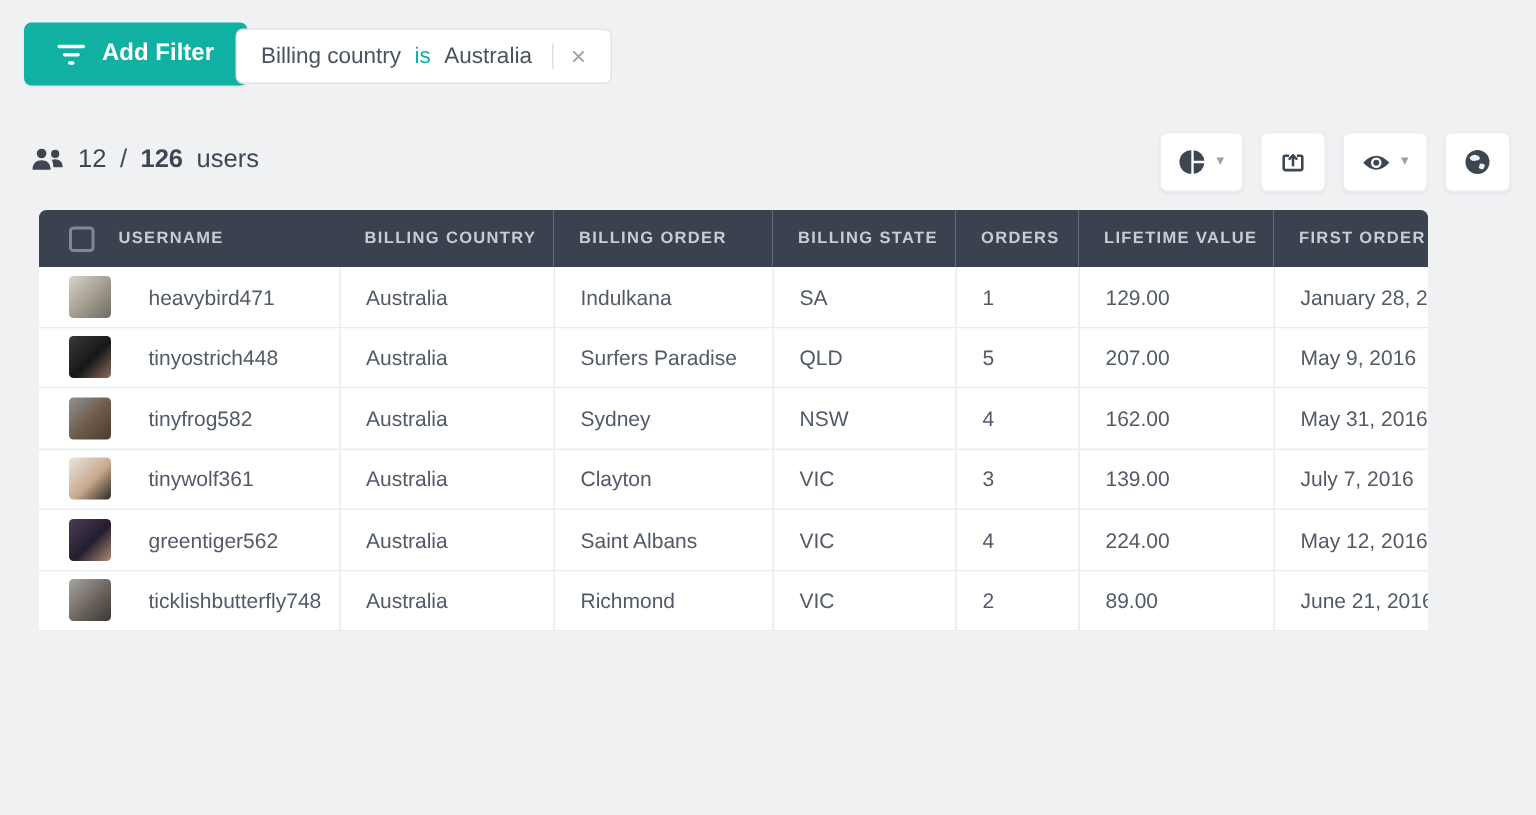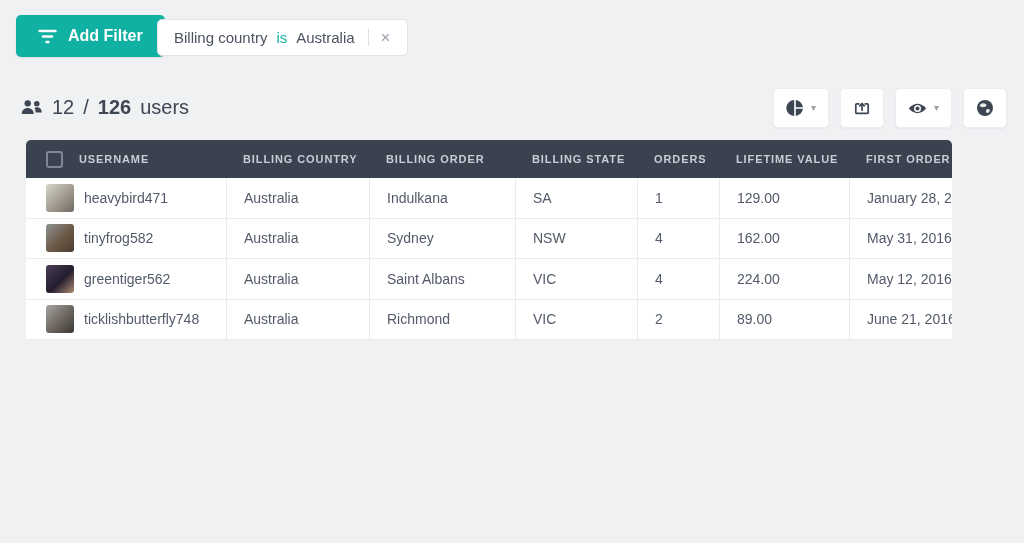"12" .summary { font-size: 20px -> 17px }
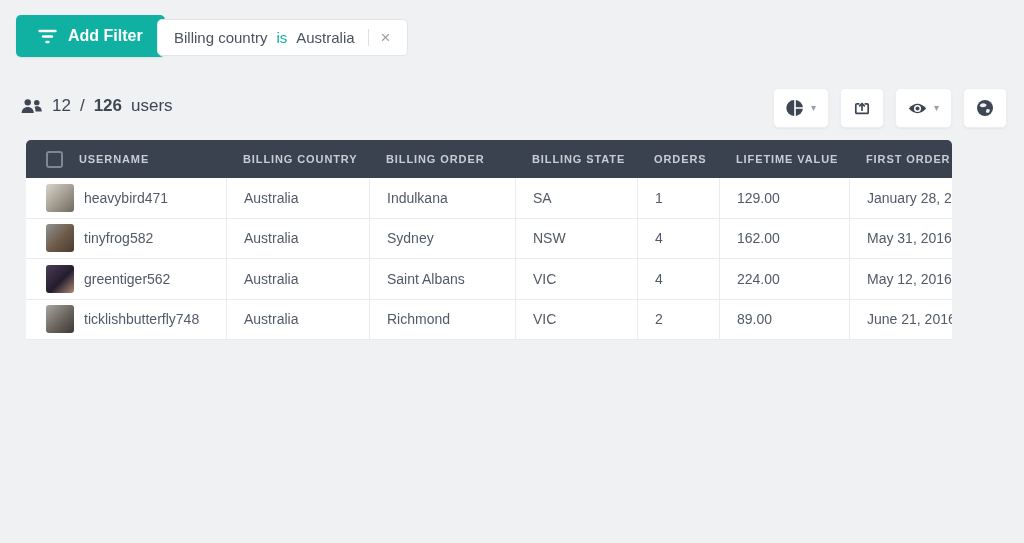"heavybird471" .uname { margin-left: 10px -> 25px }
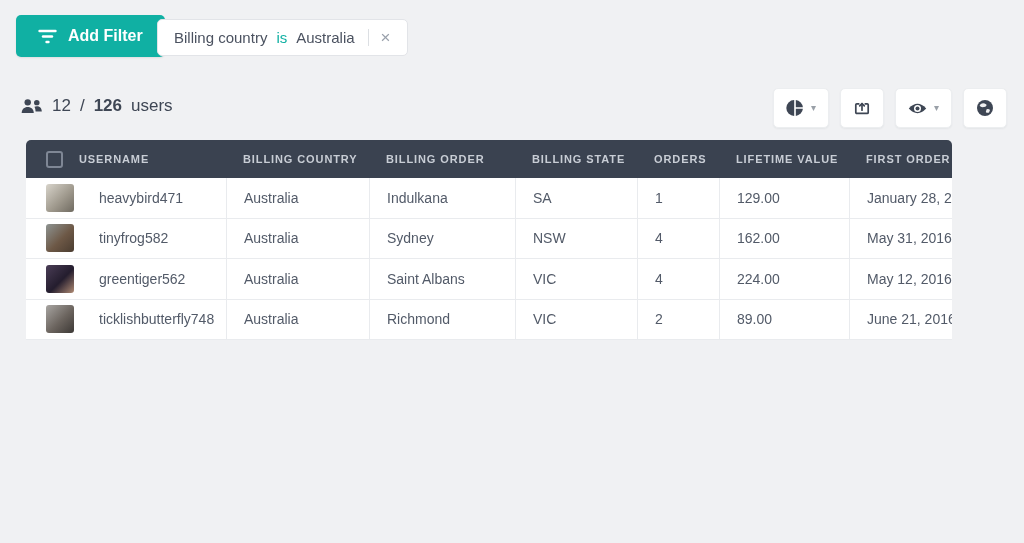"tinyostrich448" tr { html: none -> <tr> <td> <span> <span></span> <span>tinyostrich448</span> </span> </td> <td>Australia</td> <td>Surfers Paradise</td> <td>QLD</td> <td>5</td> <td>207.00</td> <td>May 9, 2016</td> </tr> }
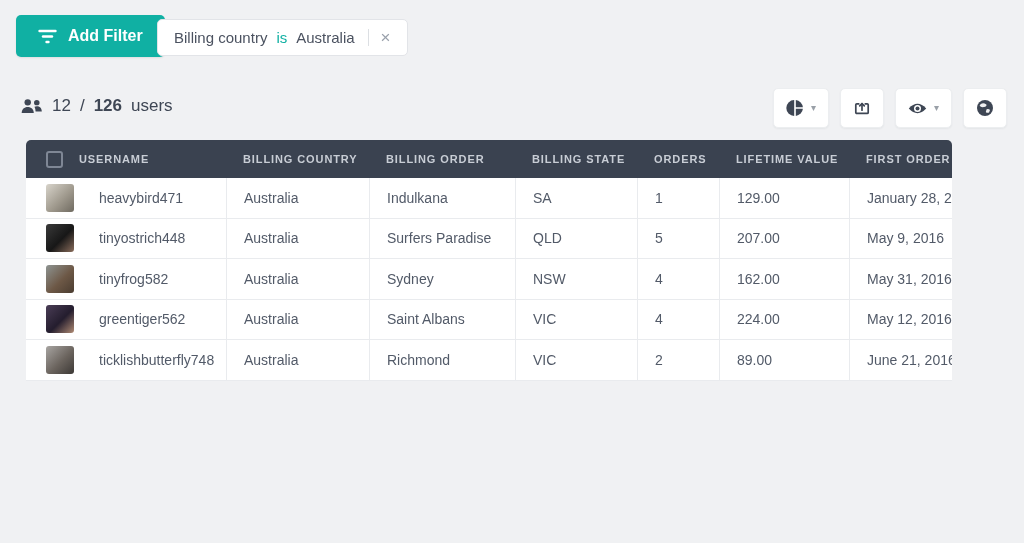"tinywolf361" tr { html: none -> <tr> <td> <span> <span></span> <span>tinywolf361</span> </span> </td> <td>Australia</td> <td>Clayton</td> <td>VIC</td> <td>3</td> <td>139.00</td> <td>July 7, 2016</td> </tr> }
